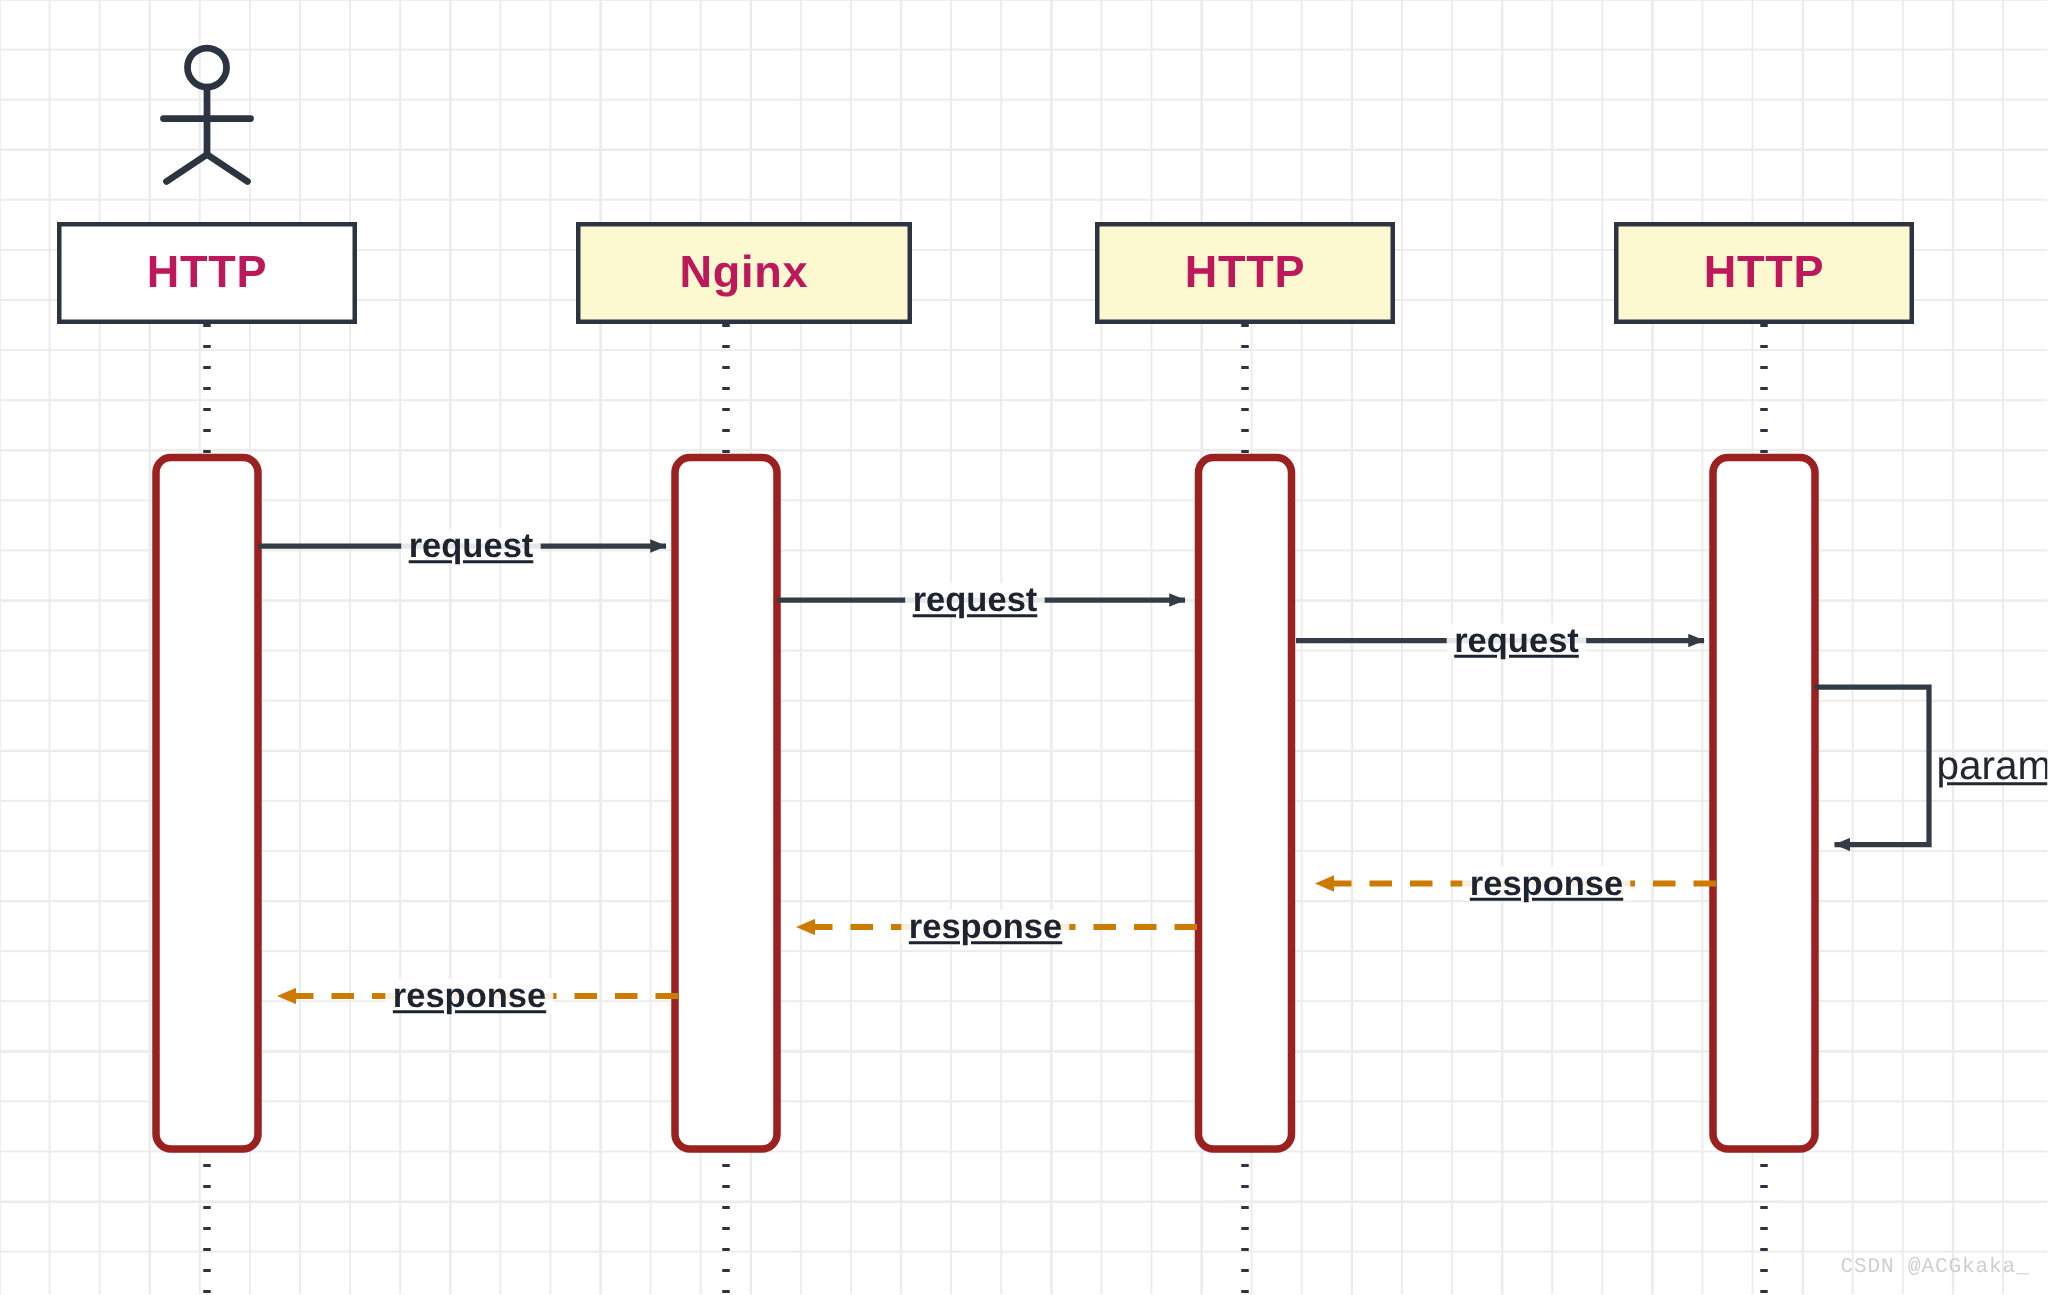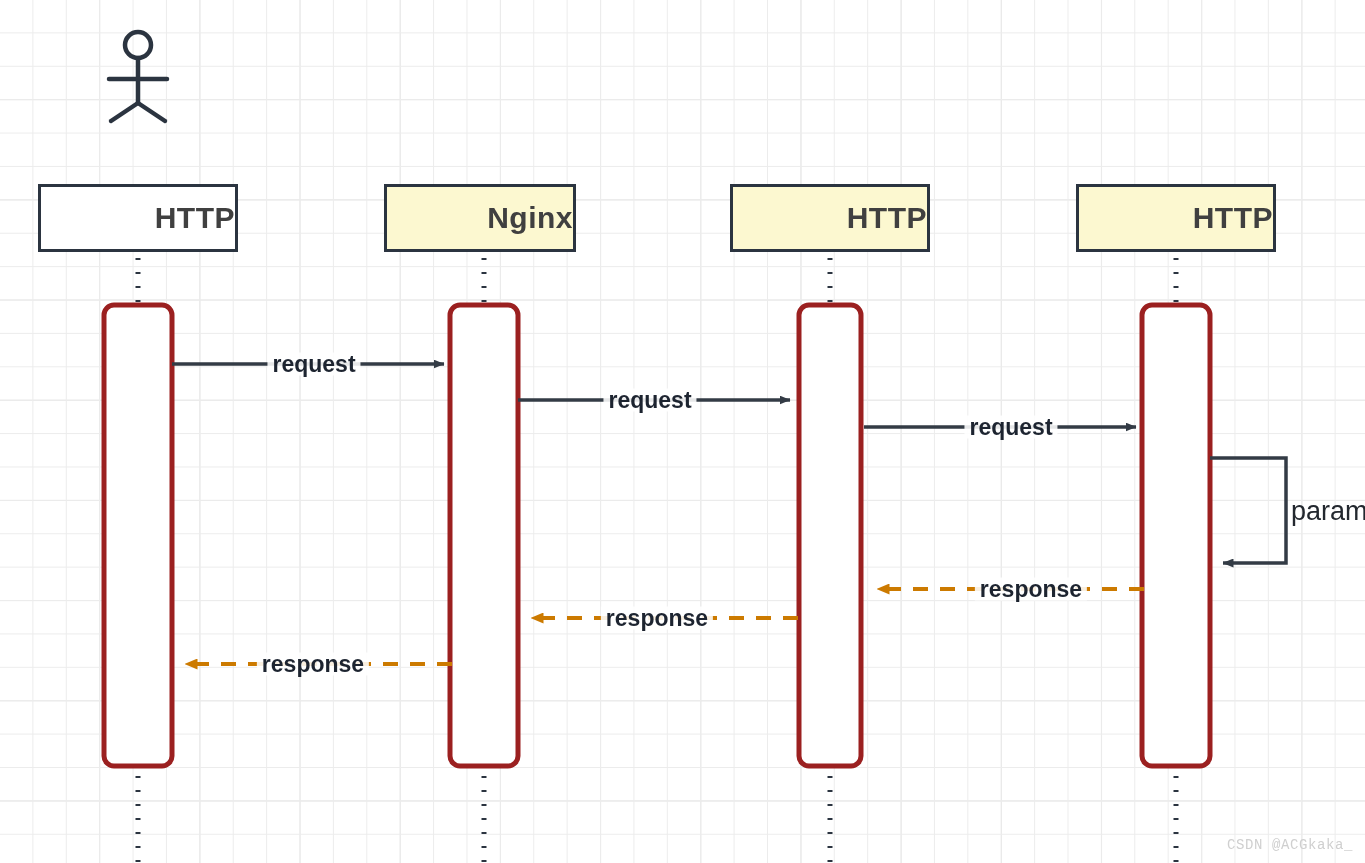"HTTP" .participant-box { color: #404040 -> #be185d; justify-content: flex-end -> center; margin-top: 36px -> none }
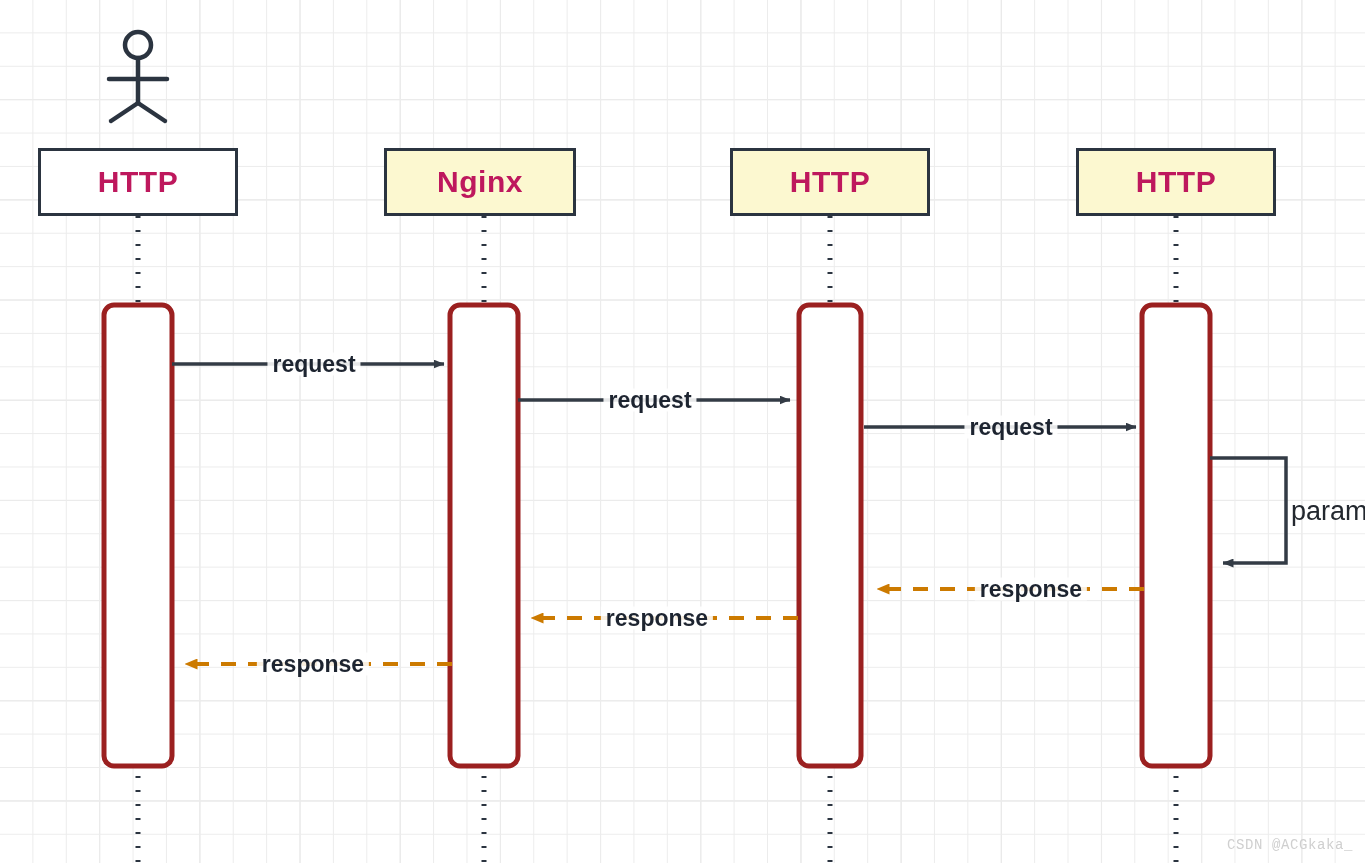"Nginx" div.participant-box { width: 192px -> 224px }
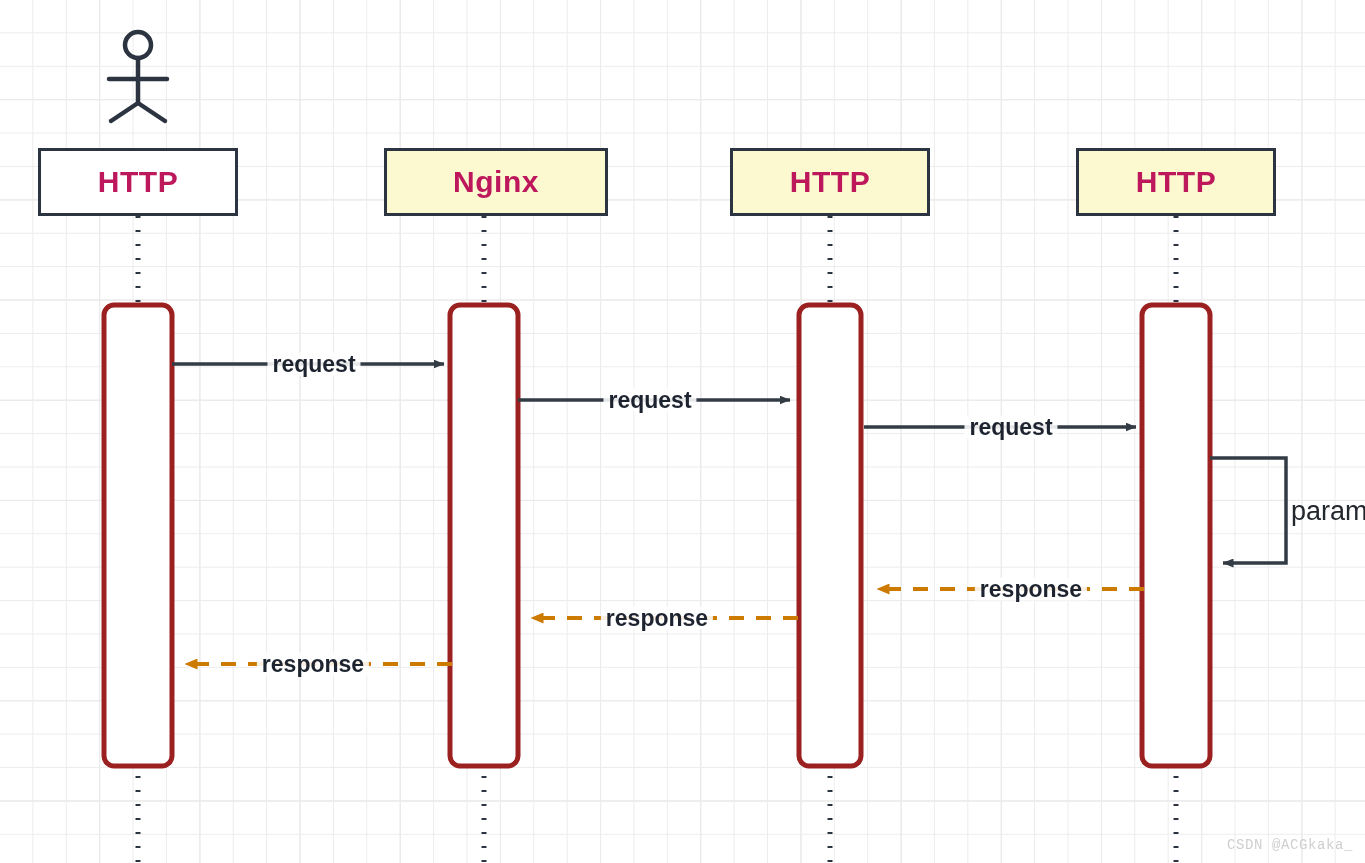"request" .msg-label { text-decoration: none -> underline }
